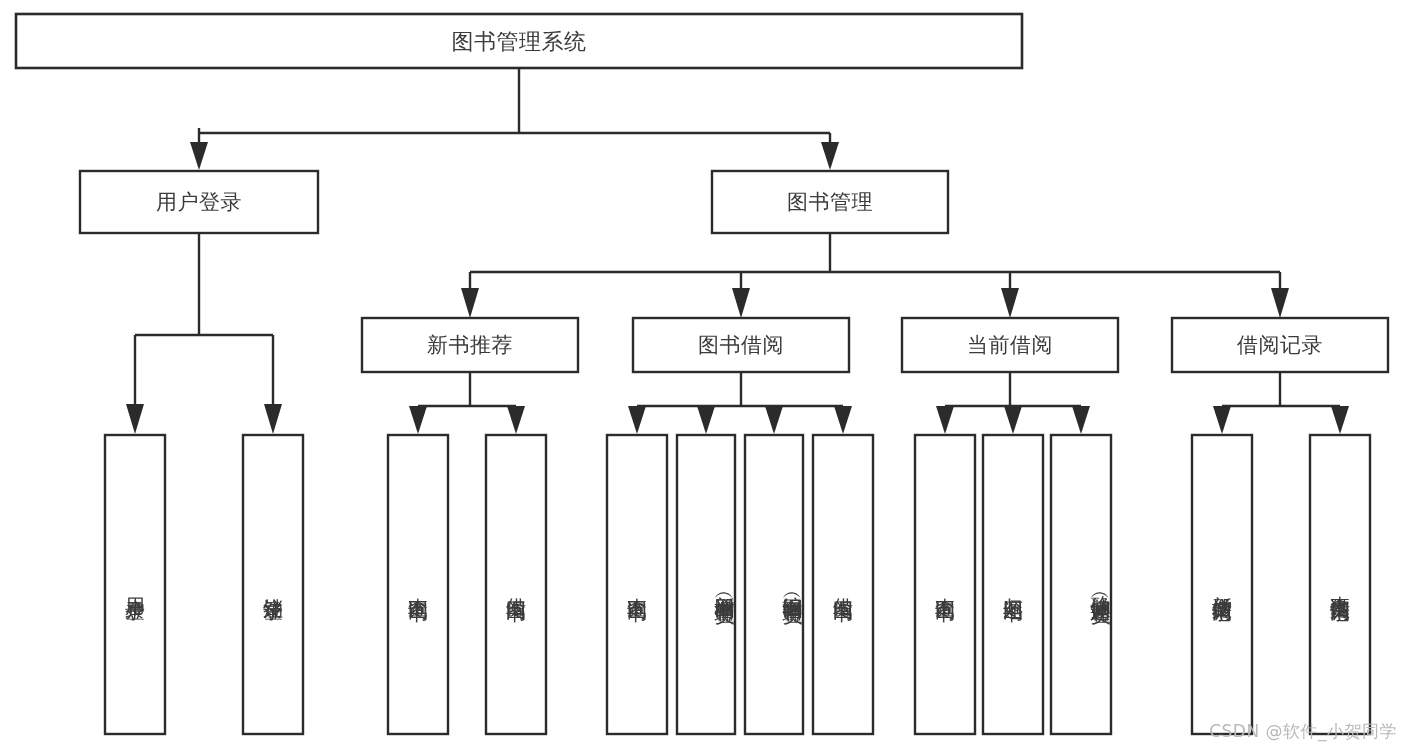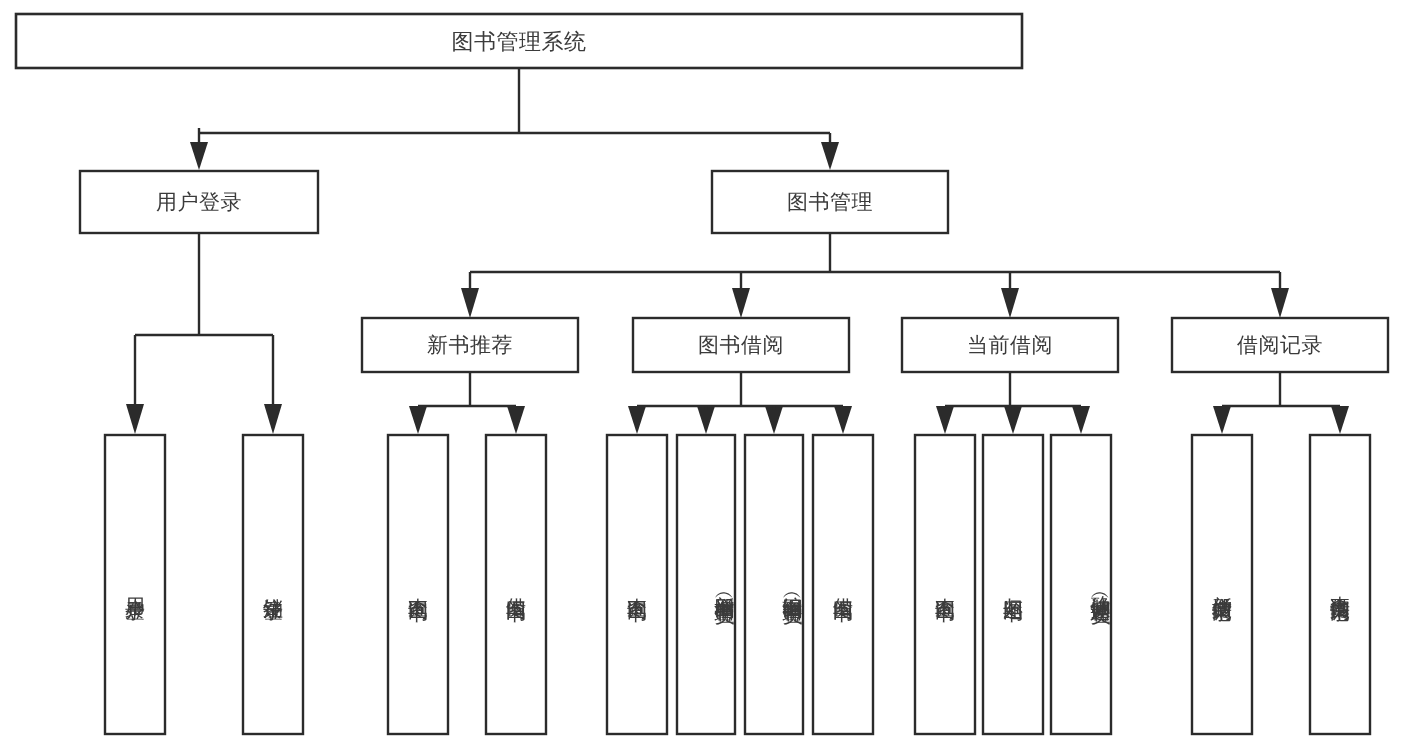"CSDN @软件_小贺同学" div.watermark { html: none -> <div>CSDN @软件_小贺同学</div> }
